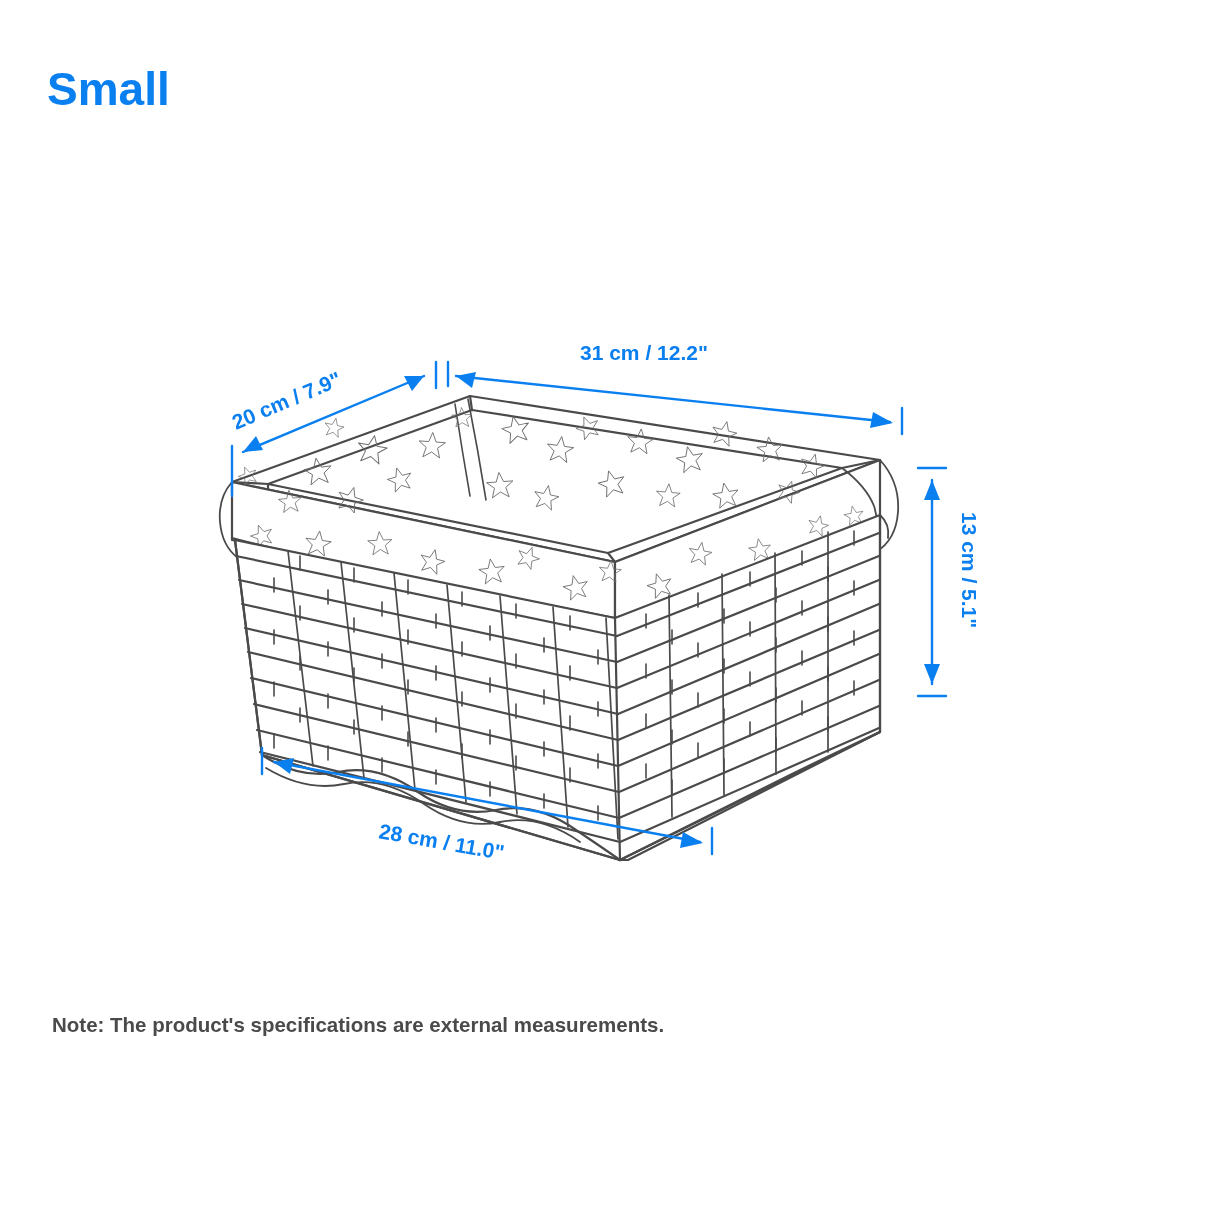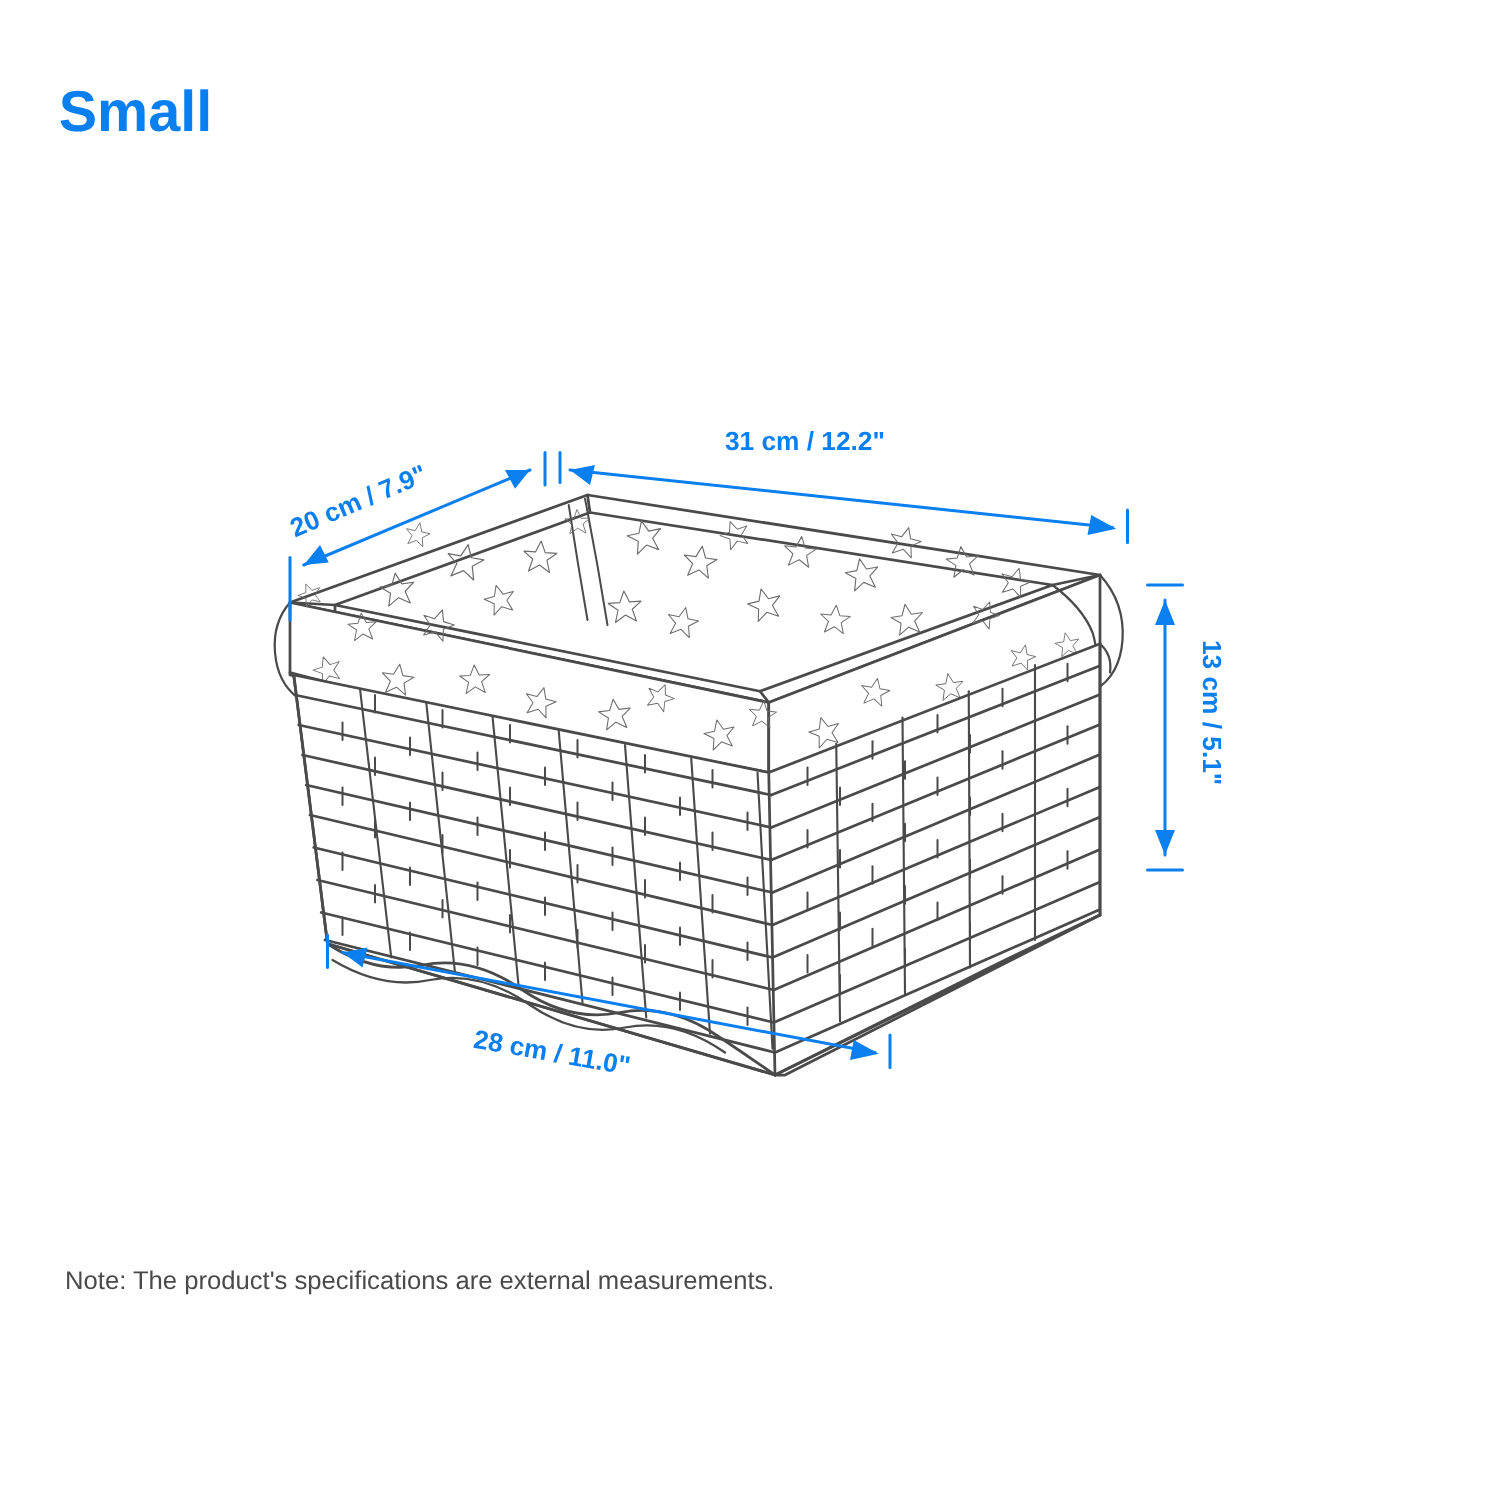"Note: The product's specifications are" .note-line { font-weight: none -> bold }
